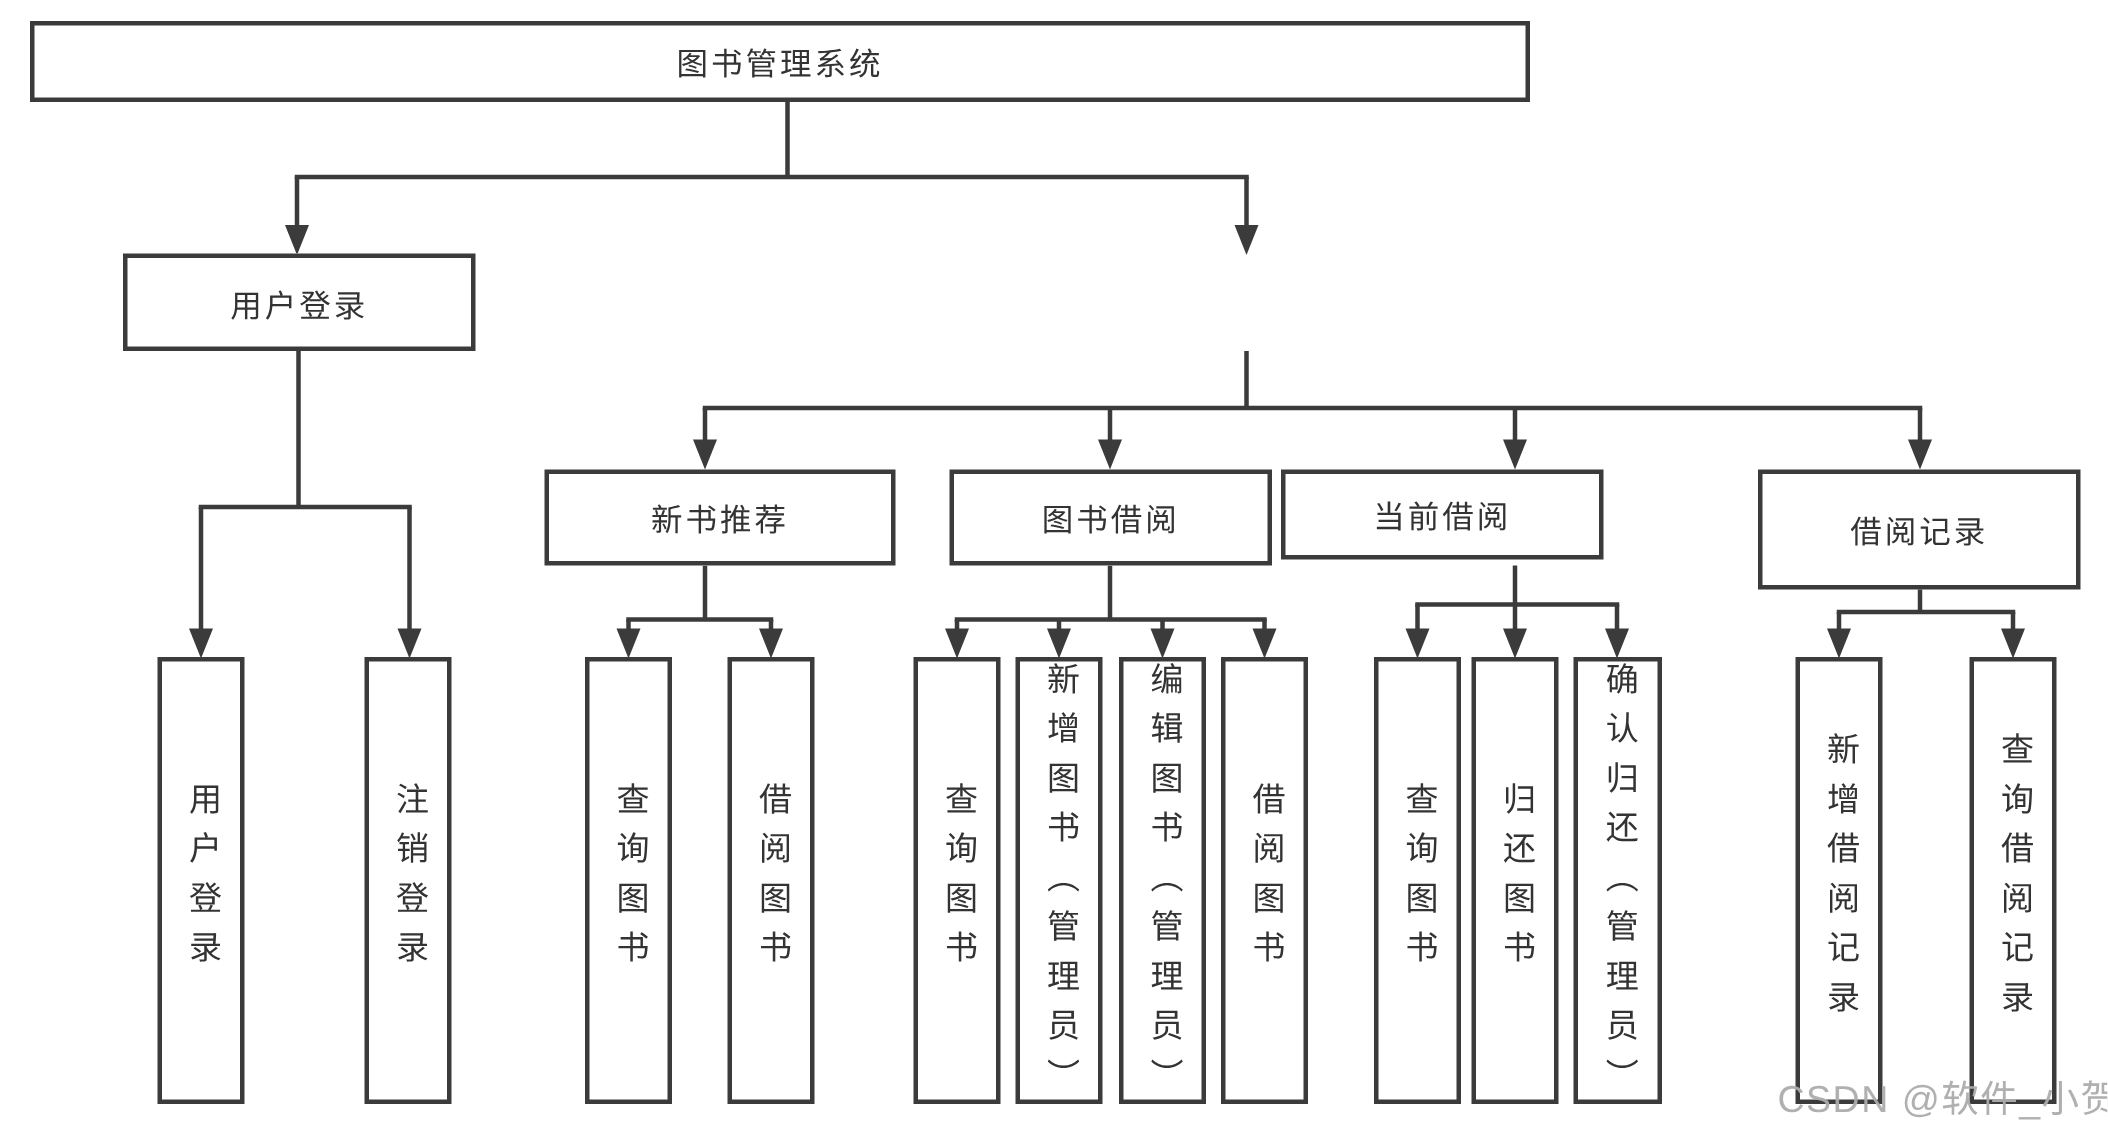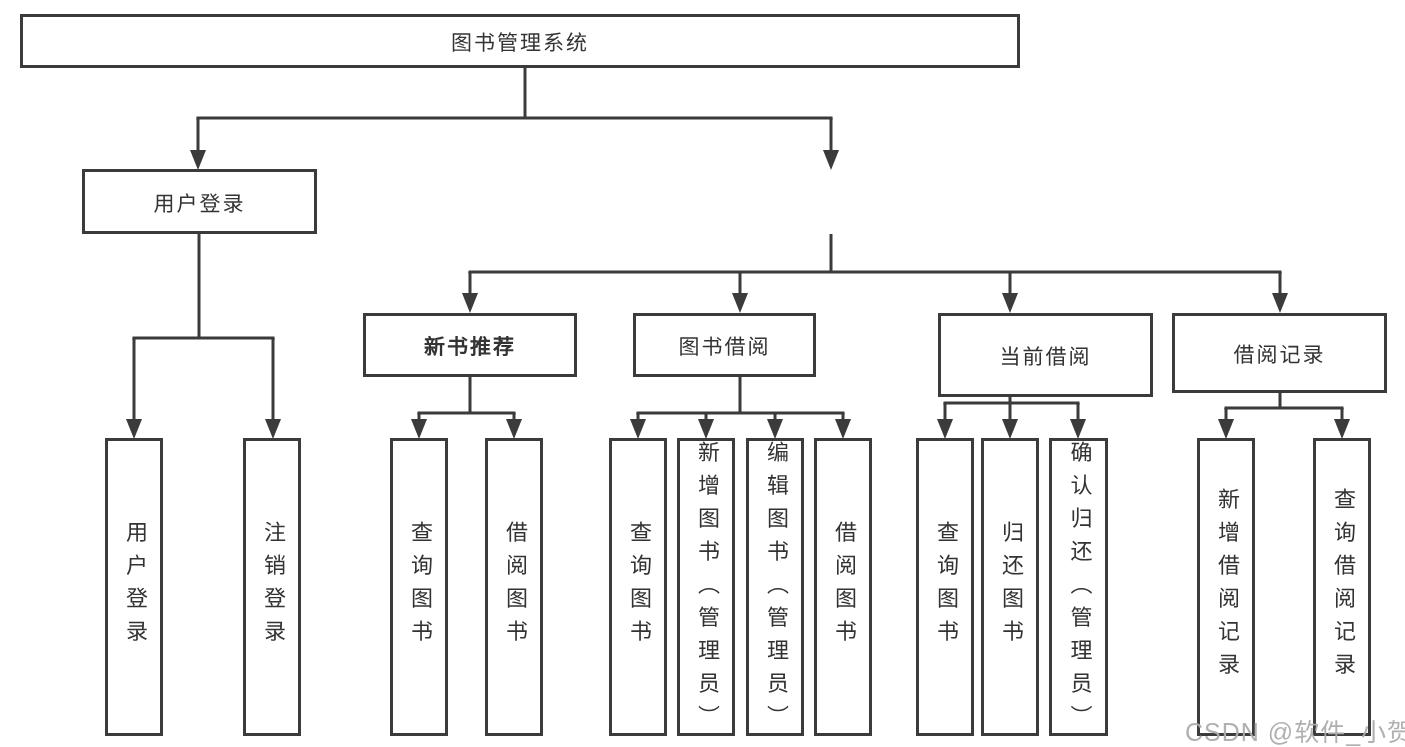"新书推荐" div.box { font-weight: bold -> none; width: 214px -> 234px }
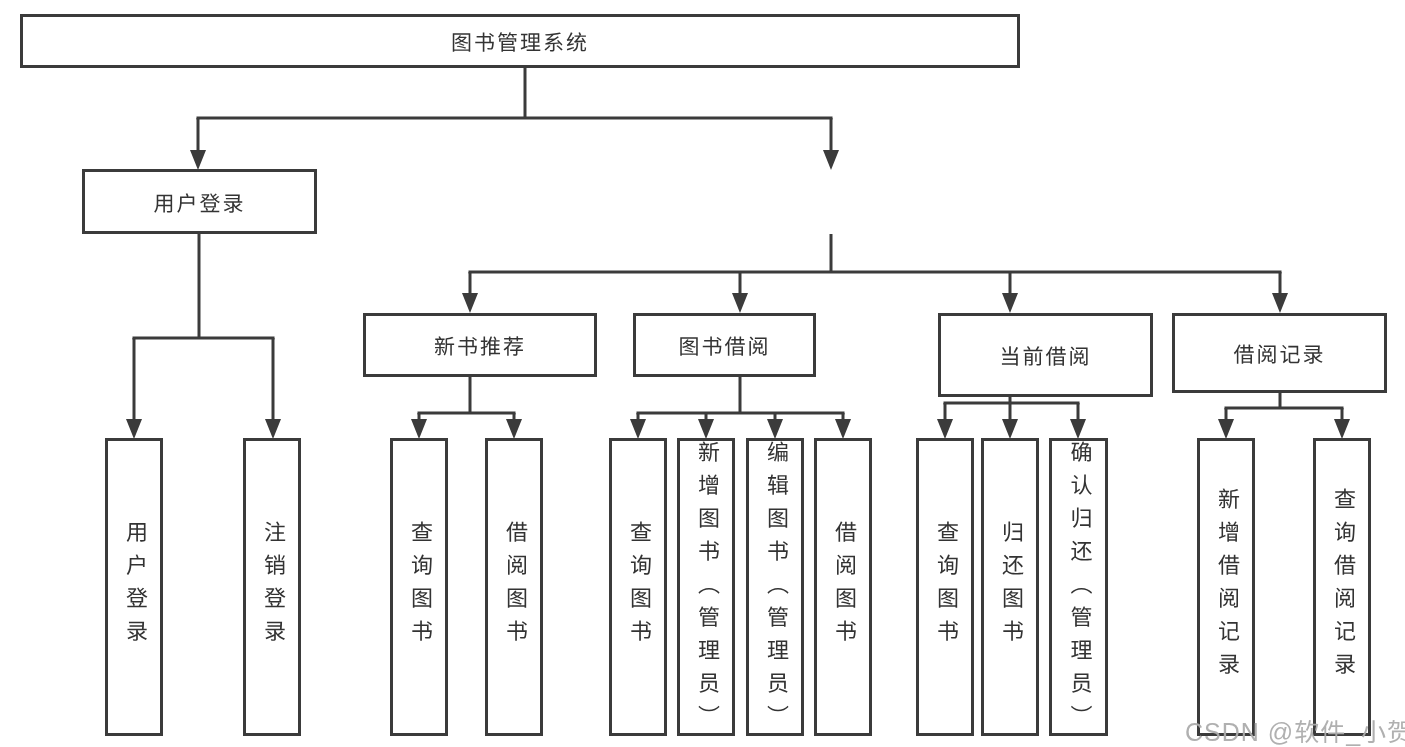"图书借阅" div.box { width: 183px -> 215px }
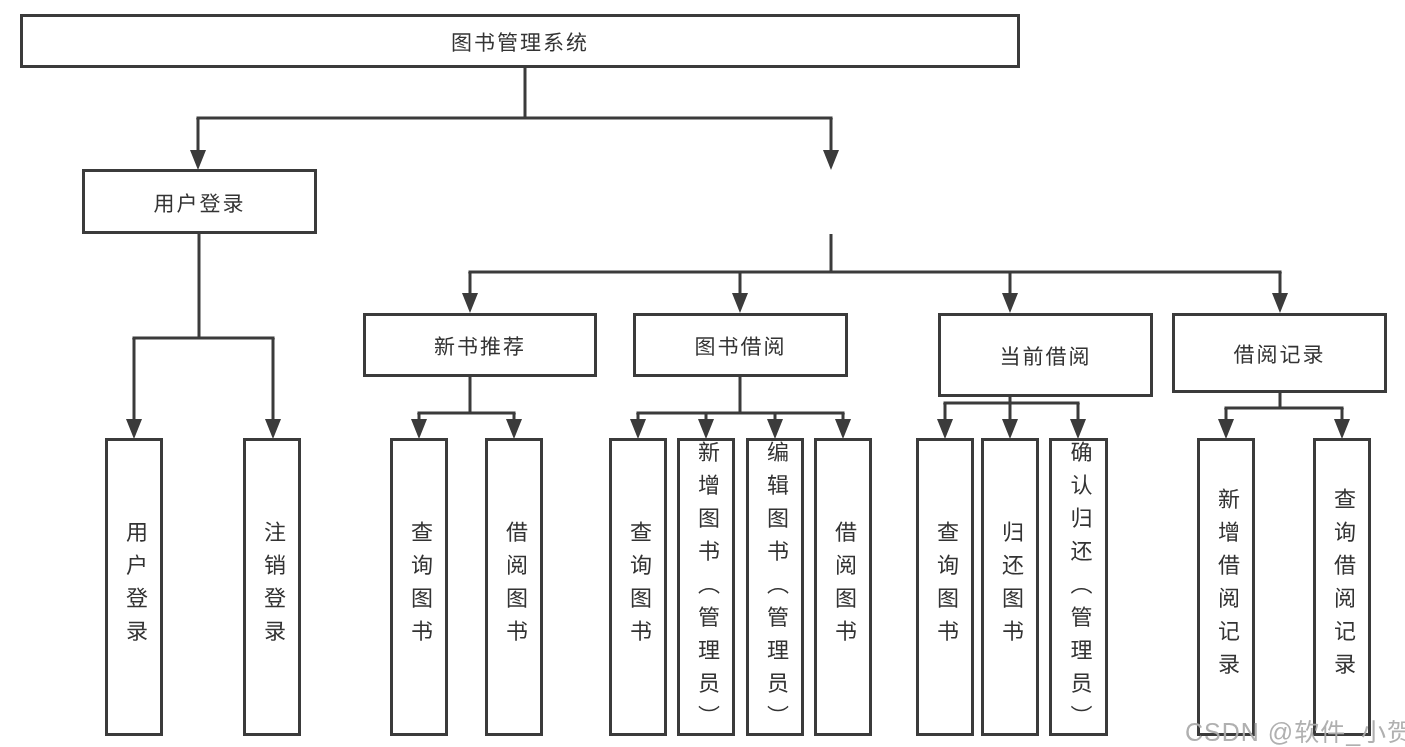"当前借阅" div.box { height: 84px -> 60px; left: 938px -> 854px }
